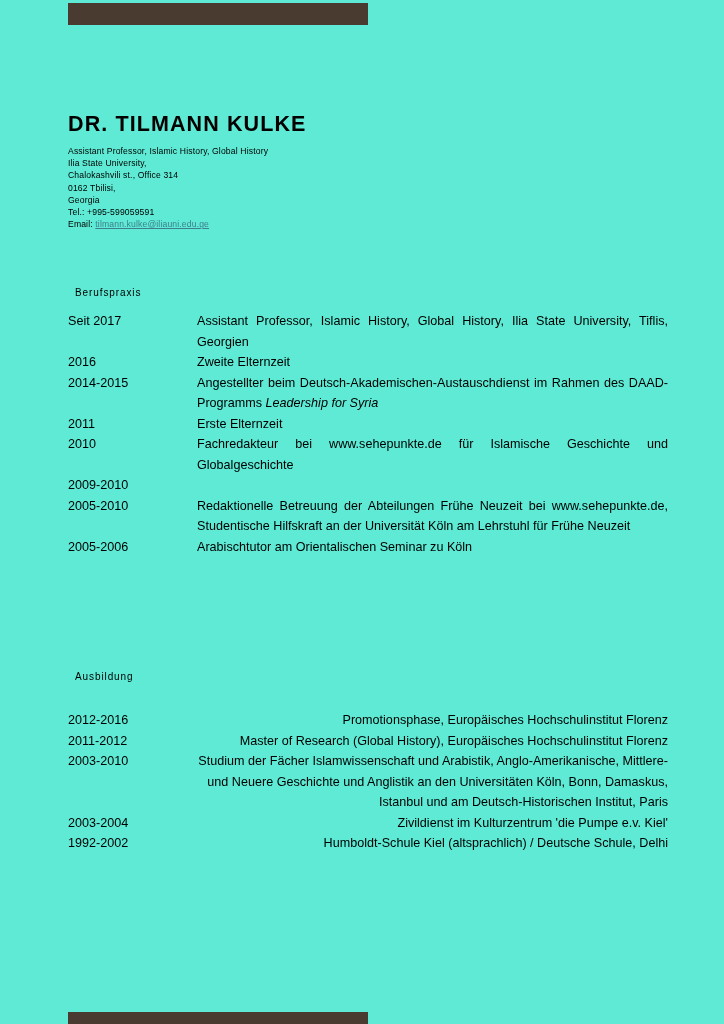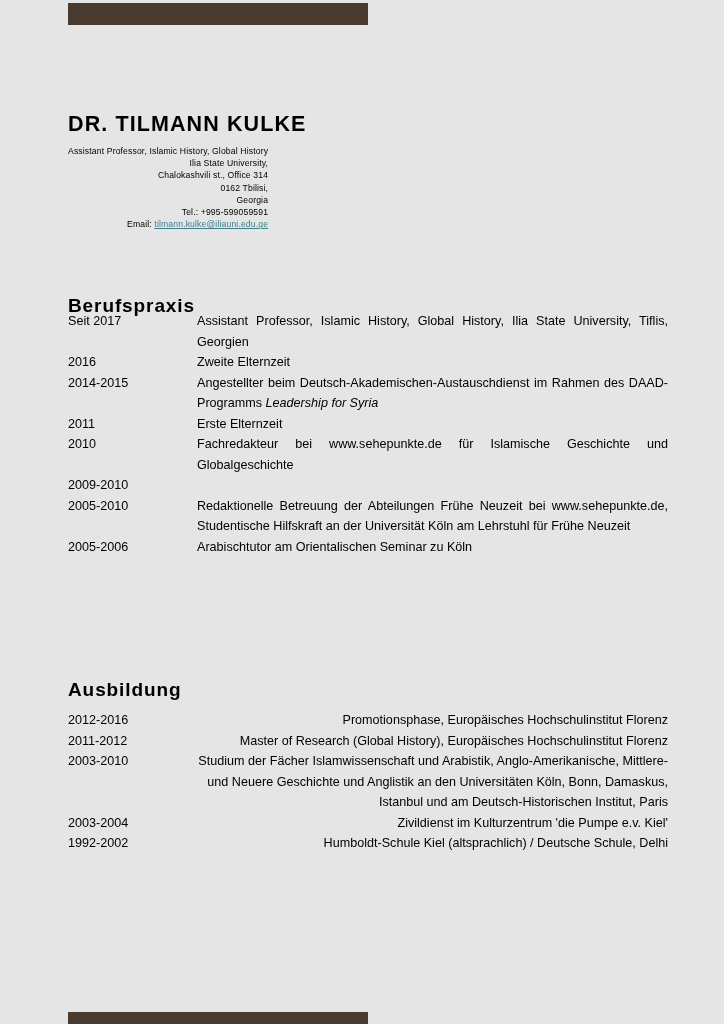"DR. TILMANN KULKE" .page { background: #e5e5e5 -> #5eead4 }
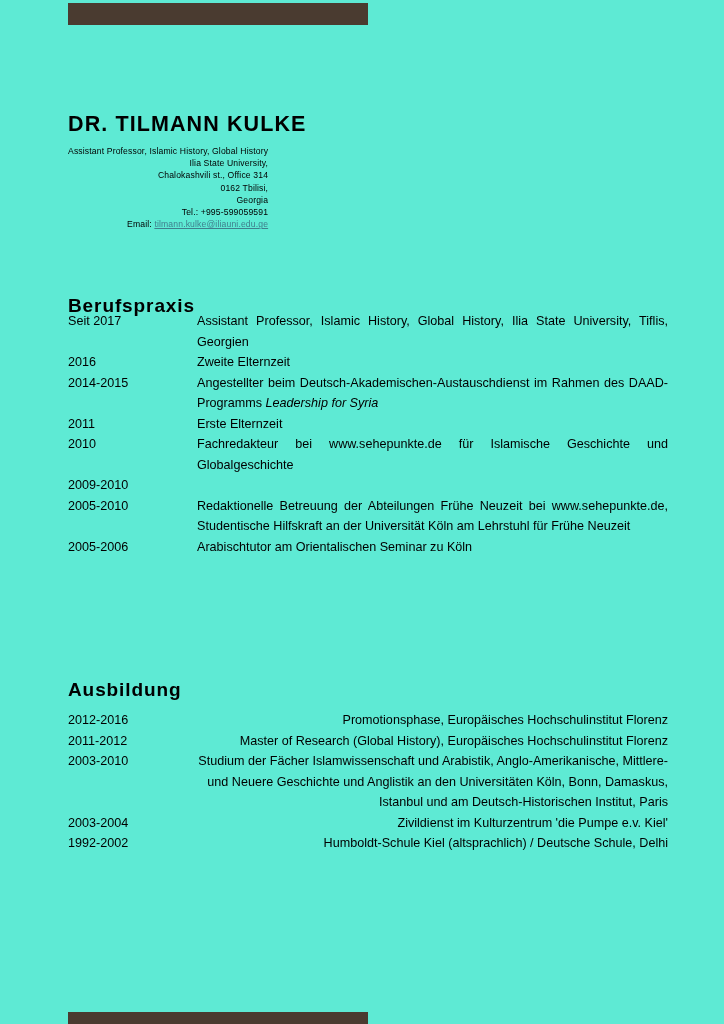"Assistant Professor, Islamic History, Global History" .contact div { text-align: right -> none }
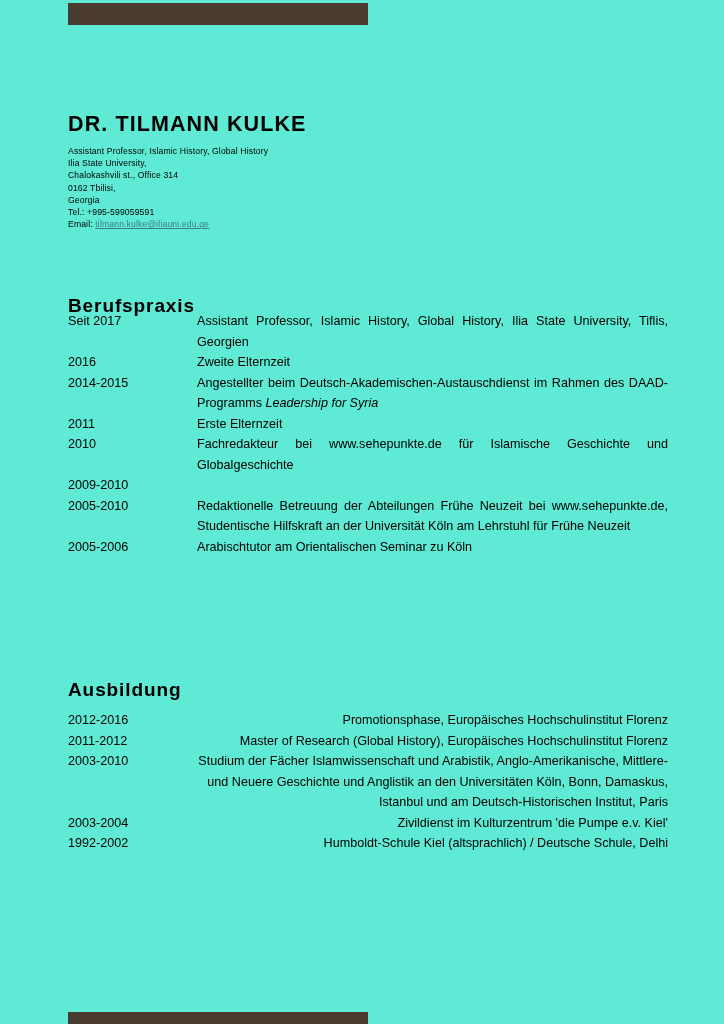"Berufspraxis" .section-heading { font-size: 19px -> 10px; font-weight: bold -> normal; left: 68px -> 75px }
